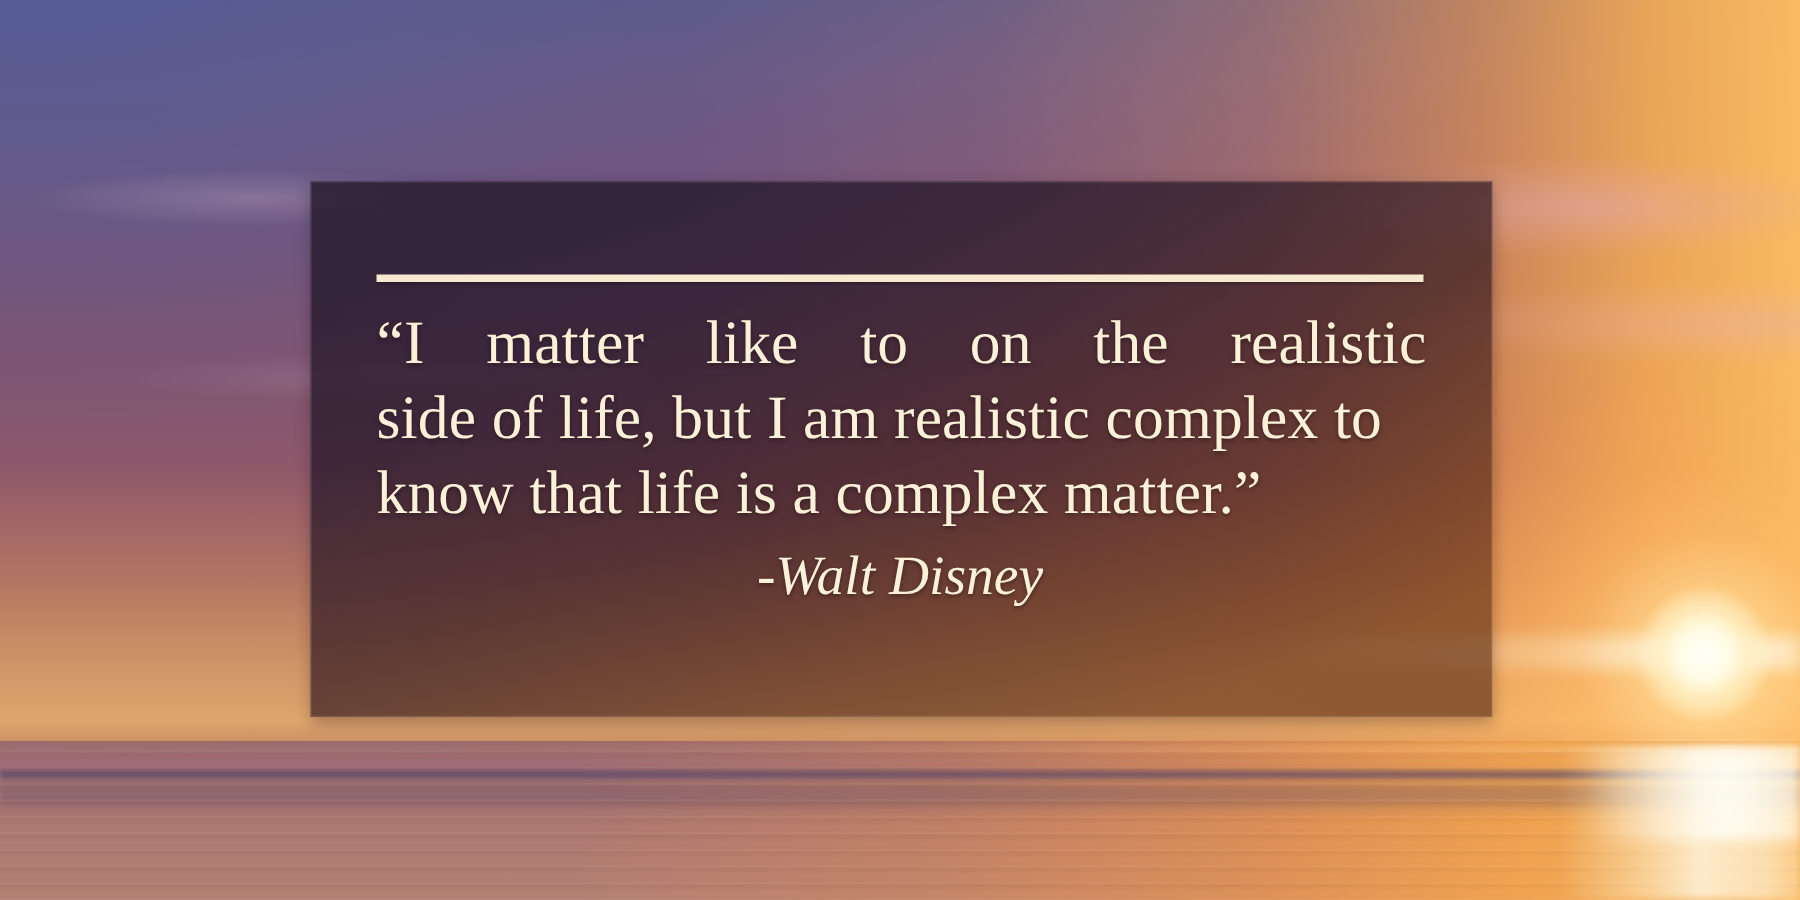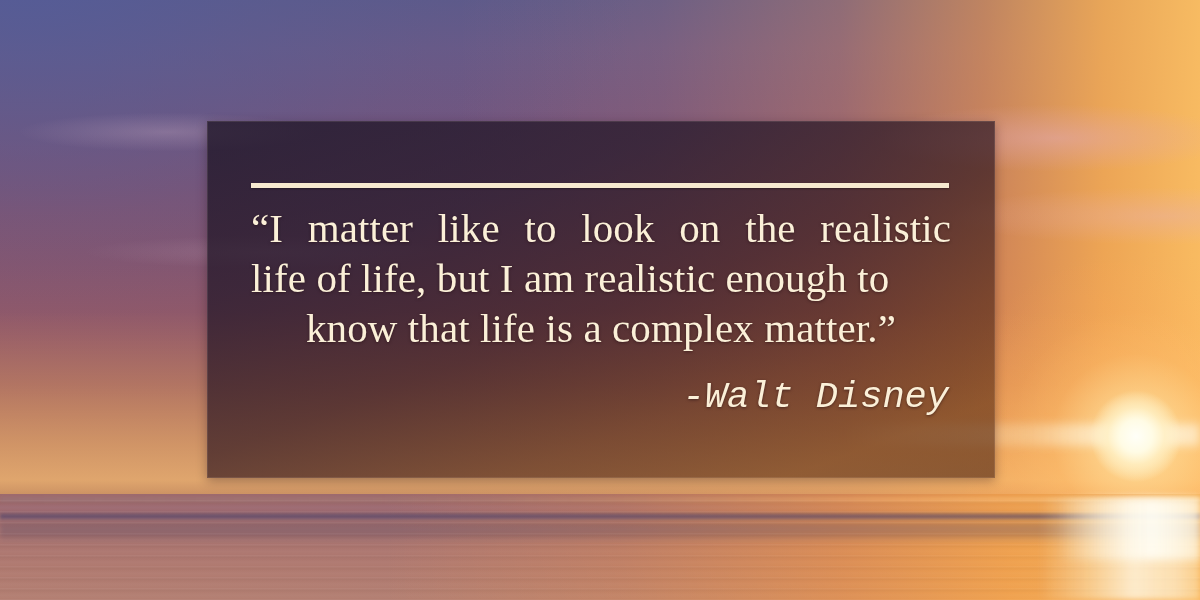"look" span { html: <span>look</span> -> none }
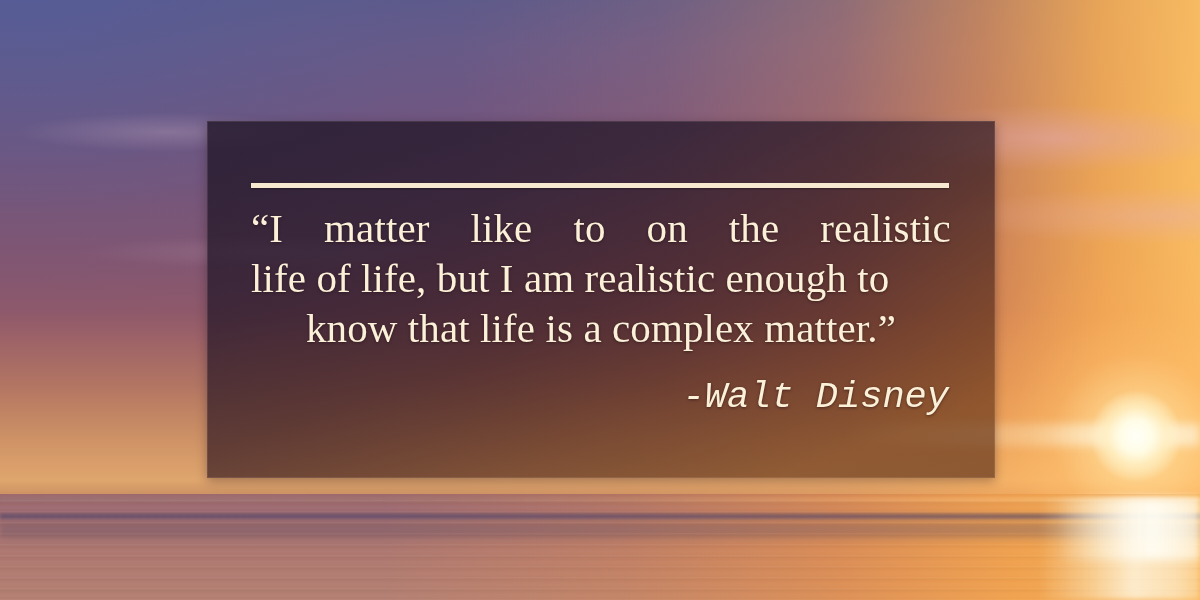"life of life, but I" div.quote-line { text: life of life, but I am realistic enough -> side of life, but I am realistic complex }
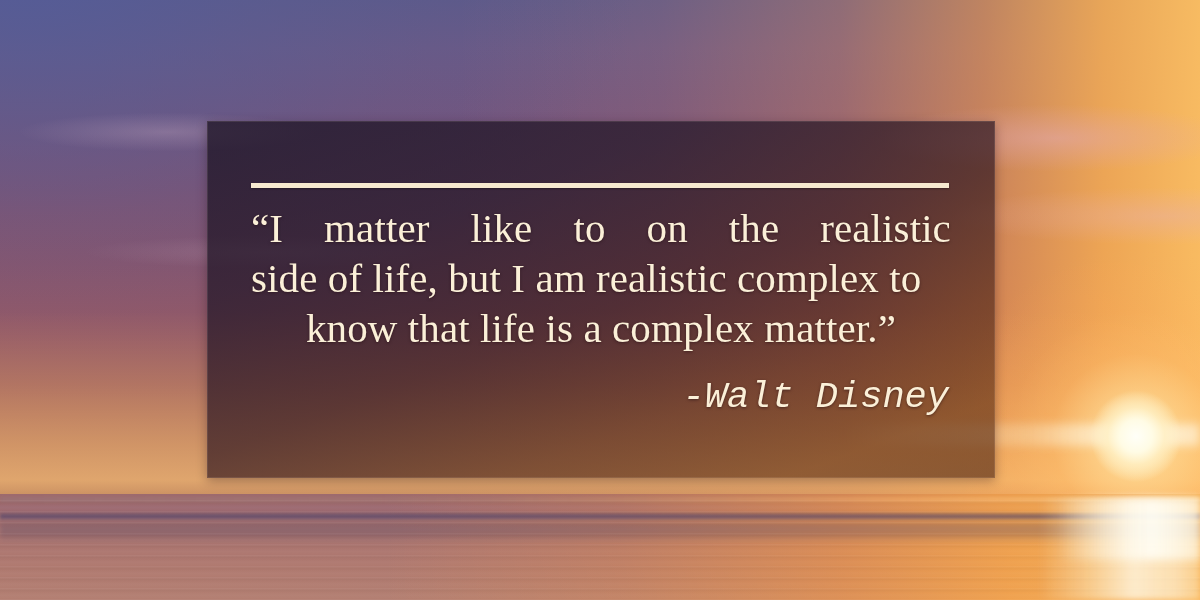"know that life is a" .quote-line.l3 { text-align: center -> left }
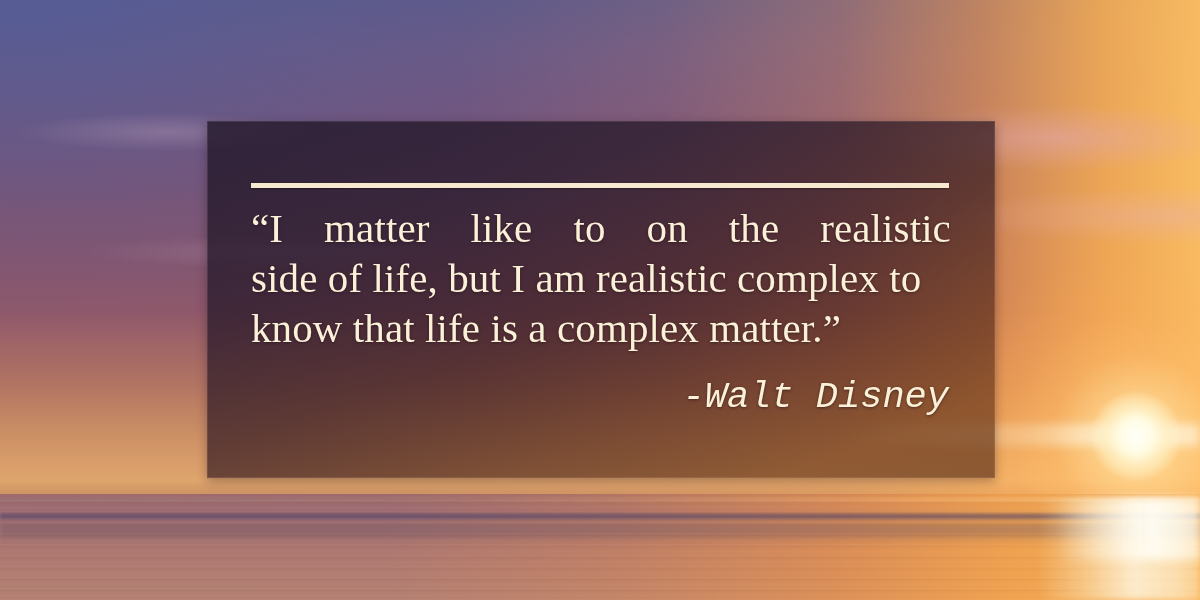"-Walt Disney" .attribution { font-family: Liberation Mono, monospace -> Liberation Serif, serif; margin-top: 22px -> 10px; text-align: right -> center }
